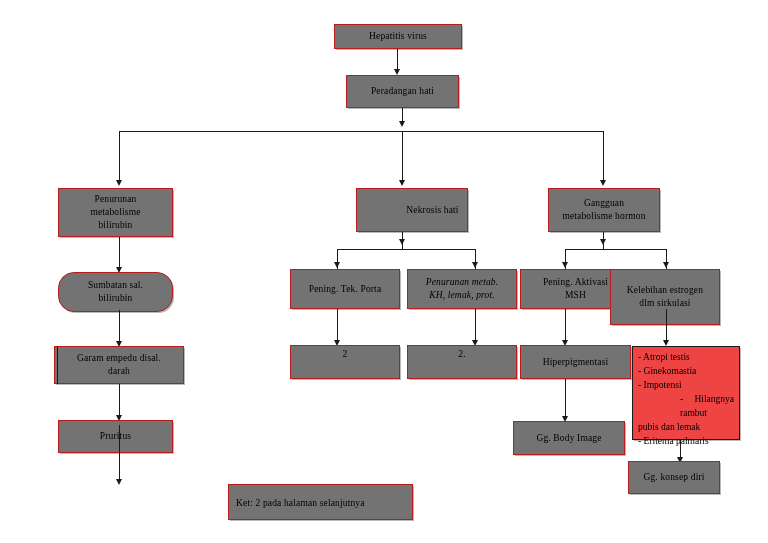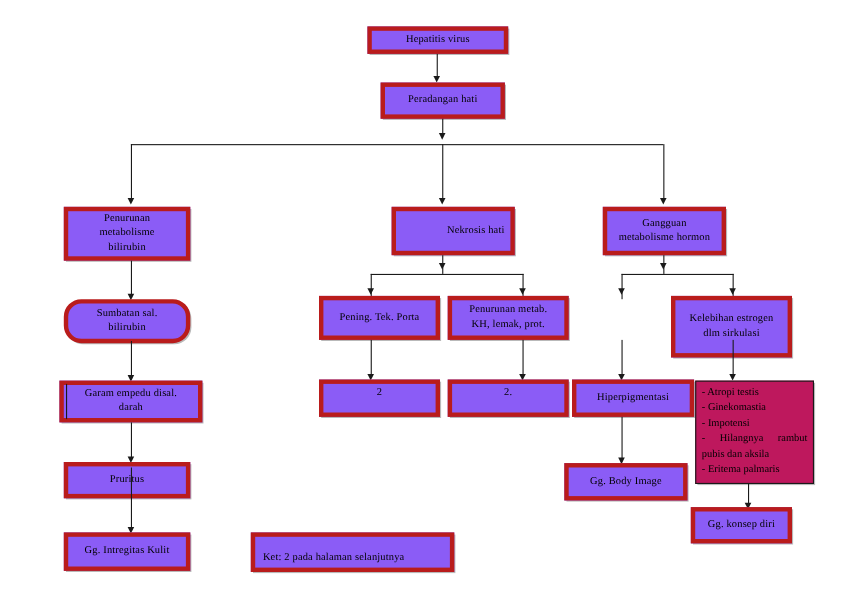"Hepatitis virus" .node { background: #8b5cf6 -> #737373; border: 4px solid #b91c1c -> 1px solid #b91c1c }
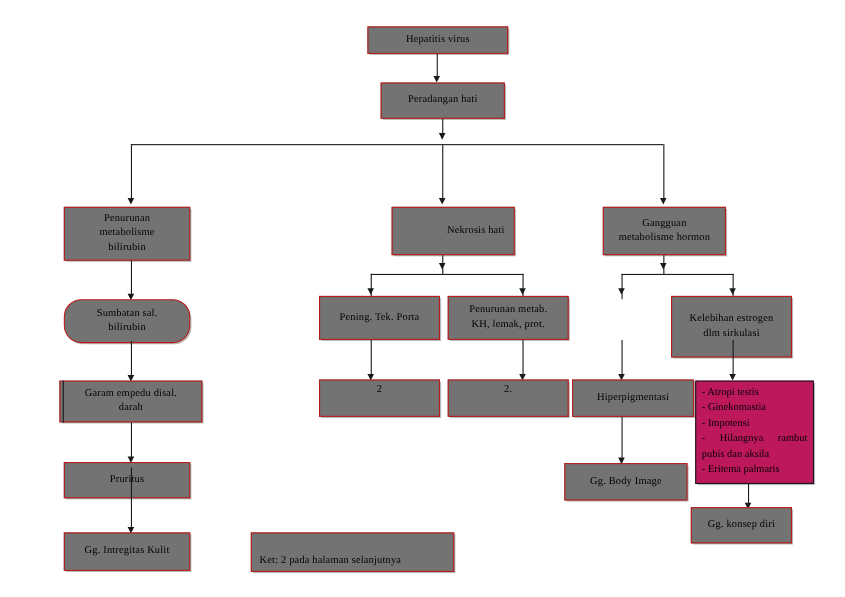"Penurunan metab." div.node { font-style: none -> italic }
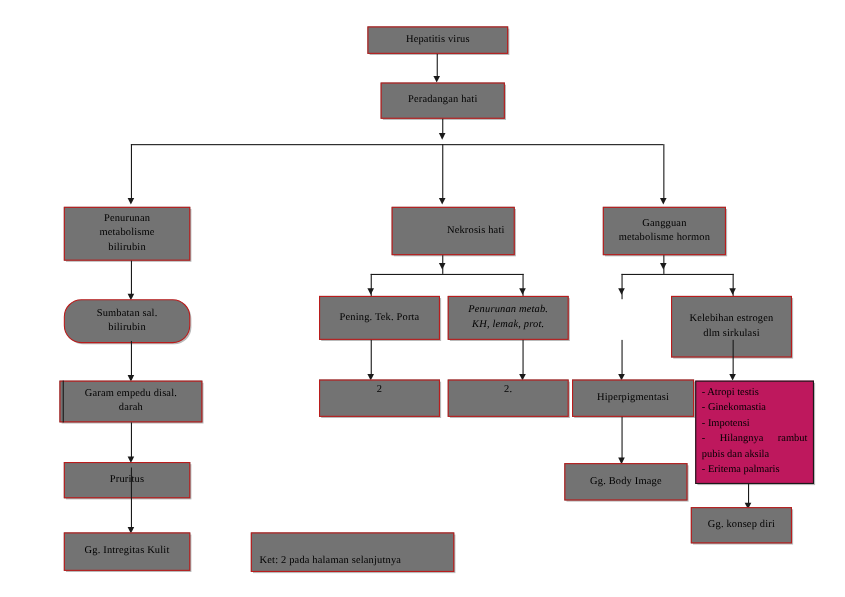"Pening. Aktivasi" div.node { html: none -> <div> <span>Pening. Aktivasi MSH</span> </div> }
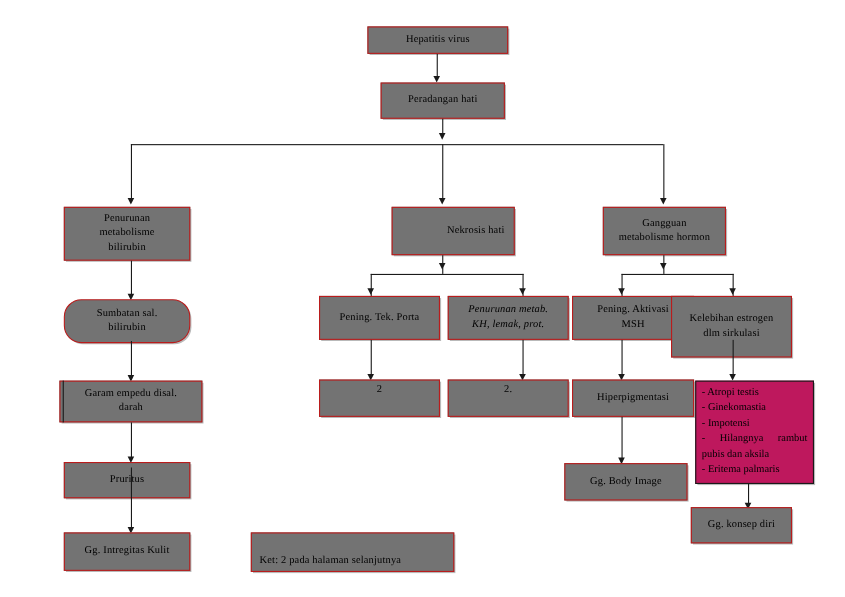"- Atropi testis" .listbox { background: #be185d -> #ef4444 }
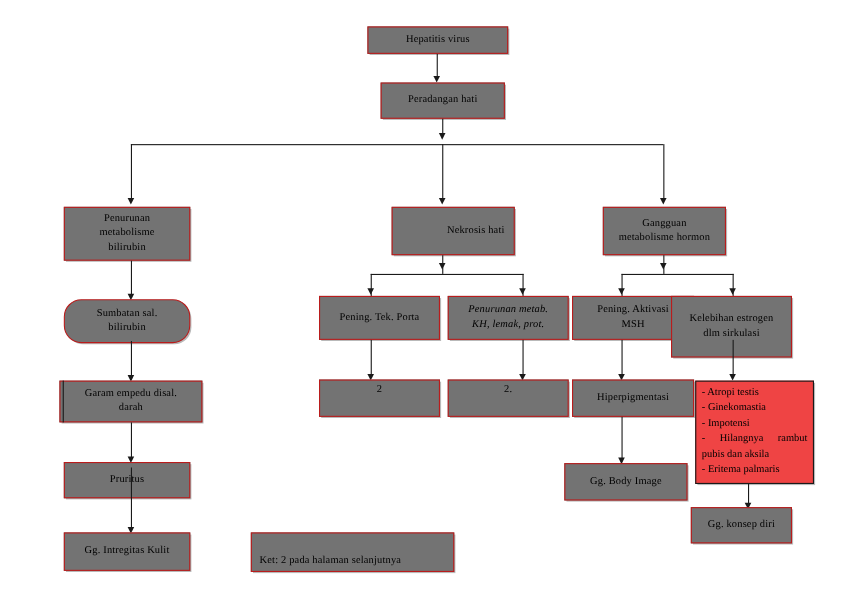"- Hilangnya rambut" .listbox .li.justify { margin-left: none -> 42px }
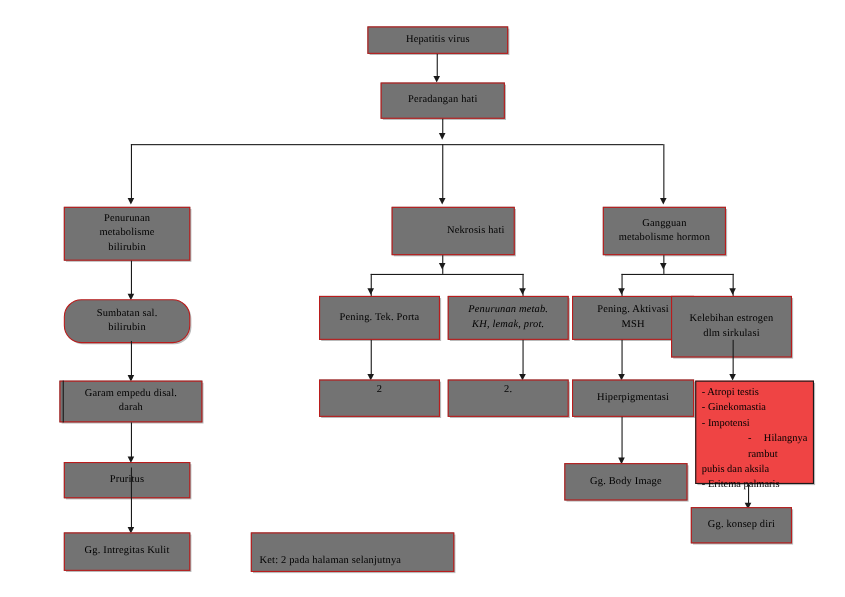"pubis dan aksila" span.li { text: aksila -> lemak }
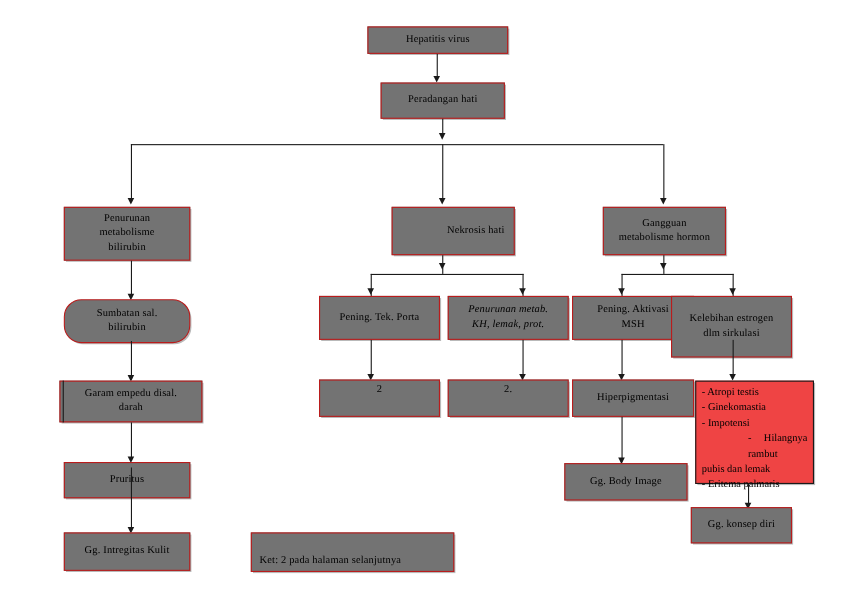"Gg. Intregitas Kulit" div.node { html: <div> <span>Gg. Intregitas Kulit</span> </div> -> none }
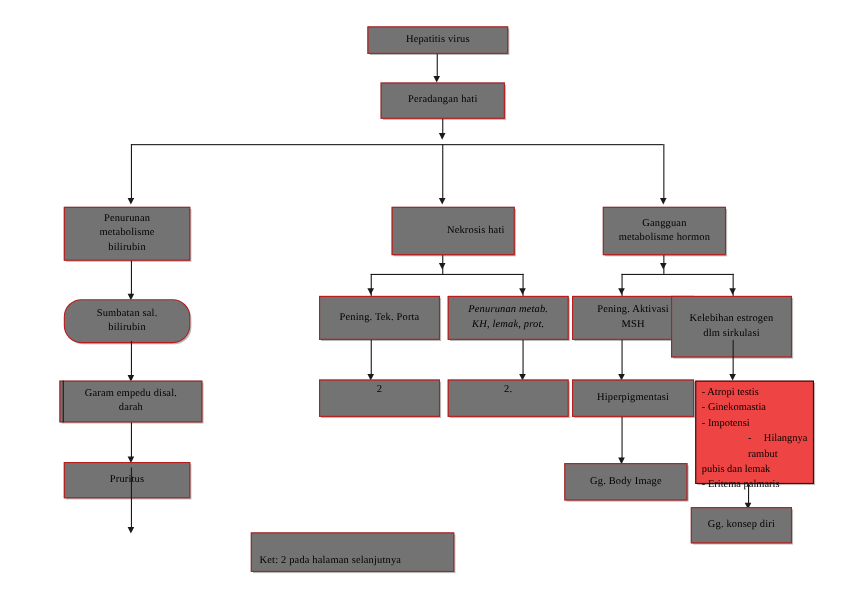"Ket: 2 pada halaman selanjutnya" div.node { align-items: flex-end -> center }
